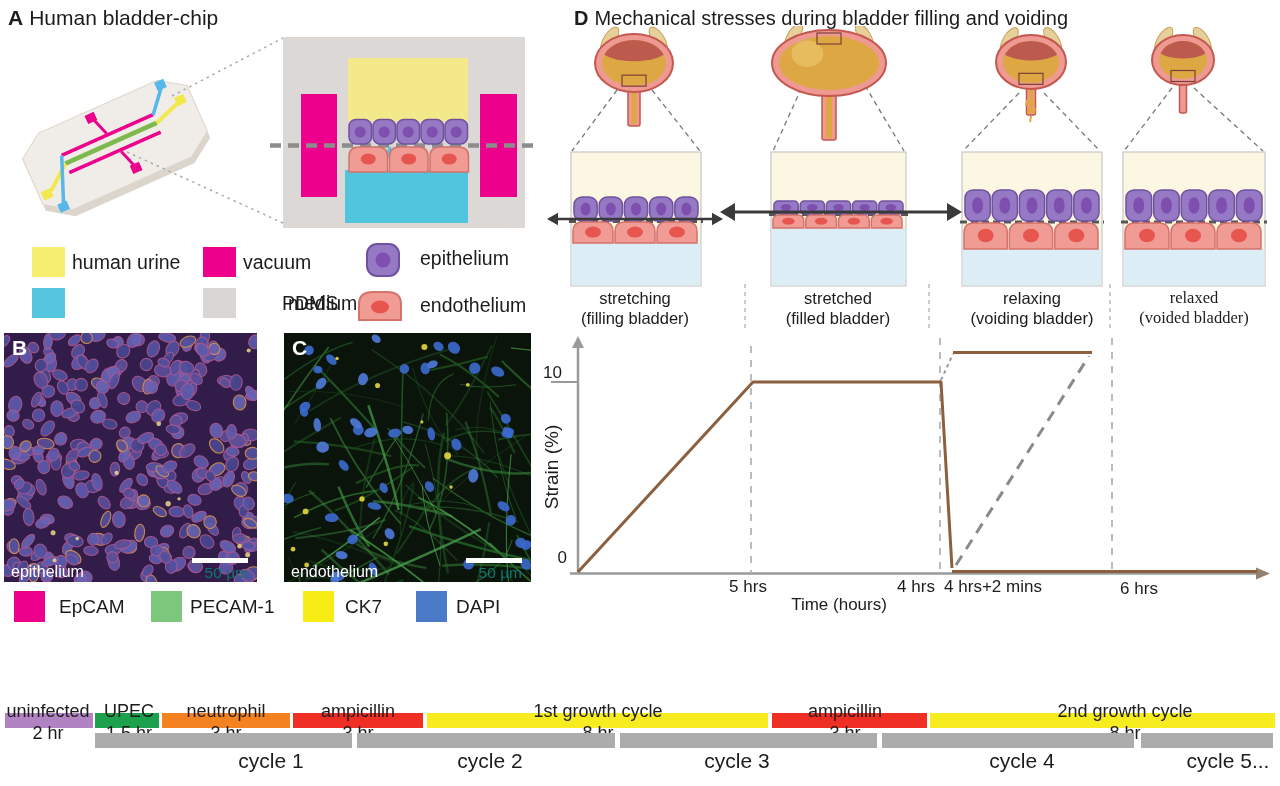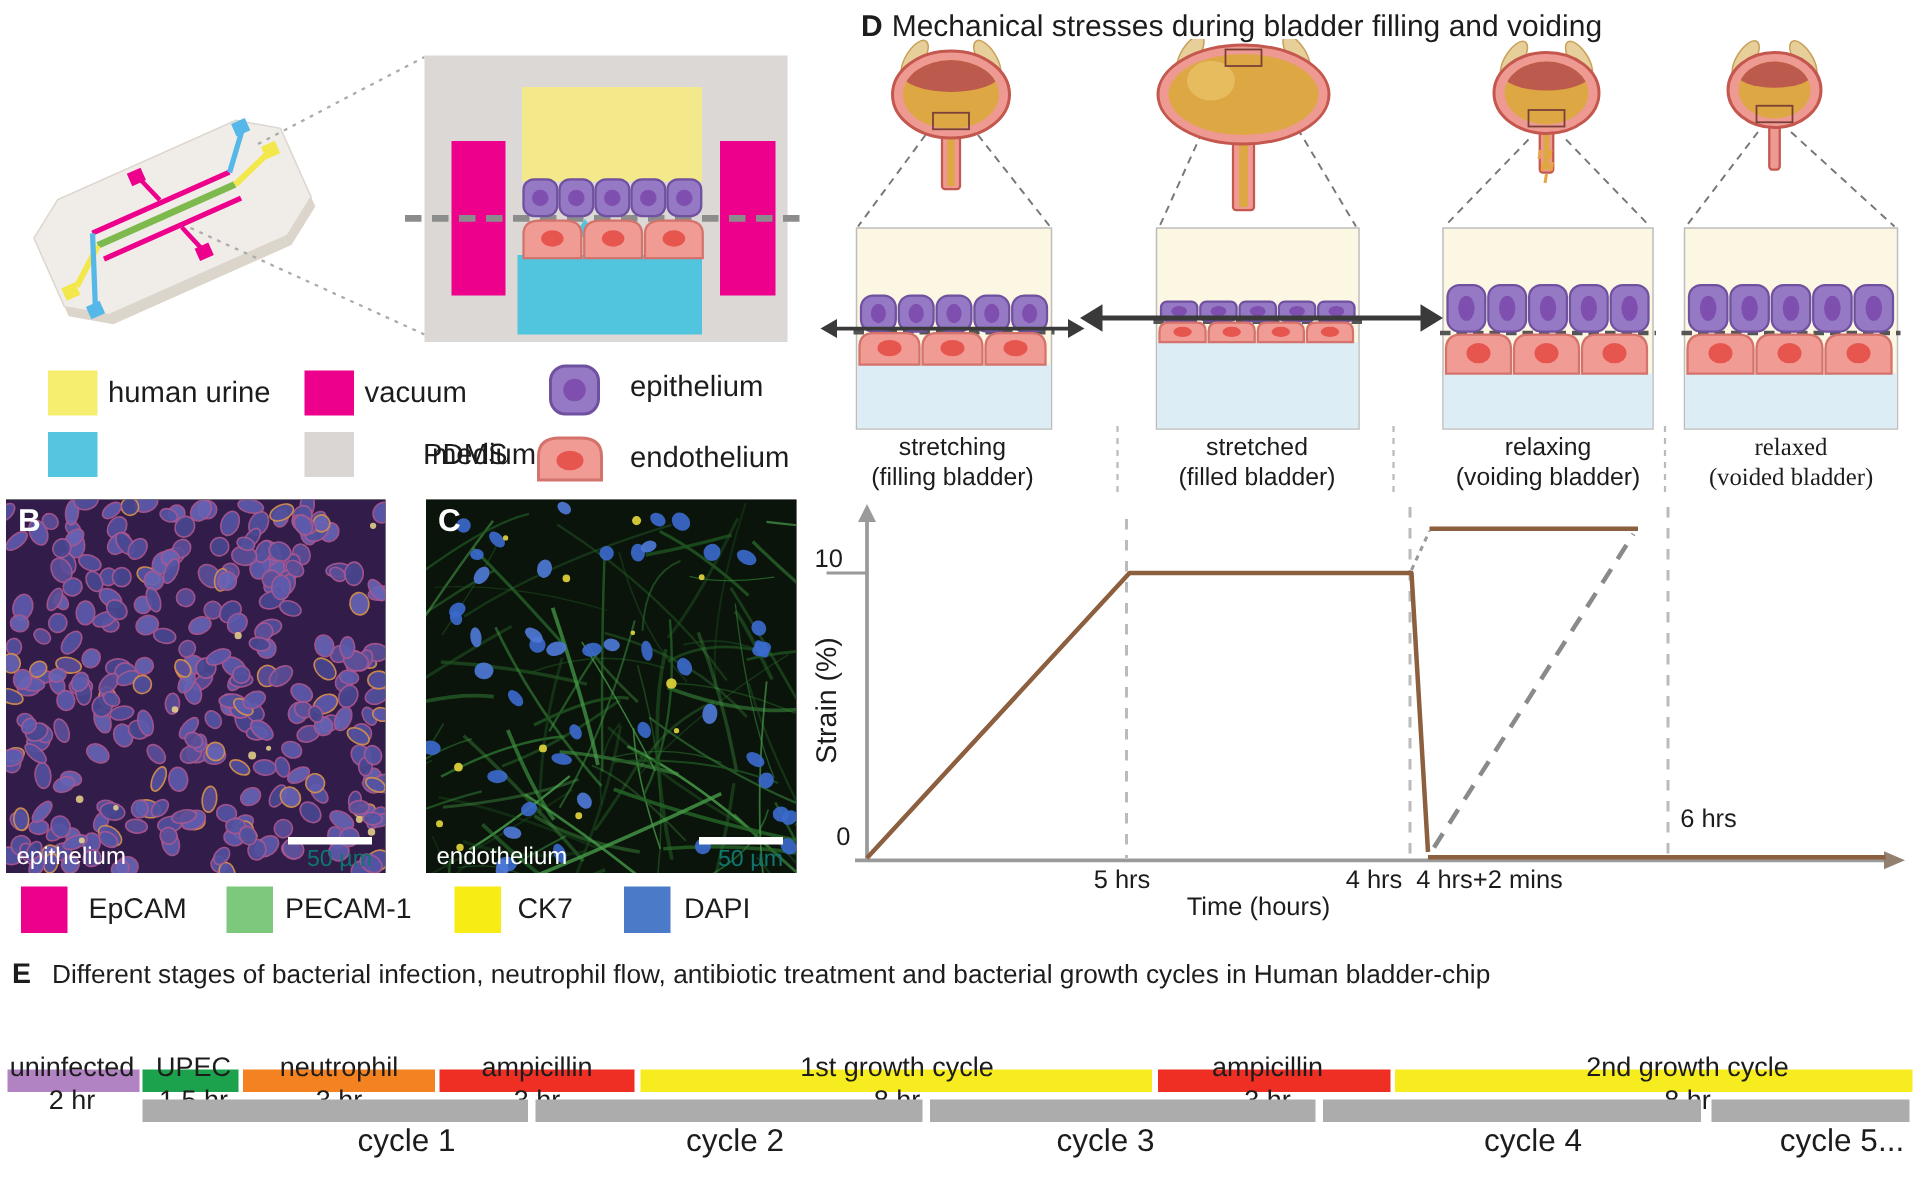"A Human bladder-chip" div.abs { html: none -> <div> <b>A</b><span>Human bladder-chip</span> </div> }
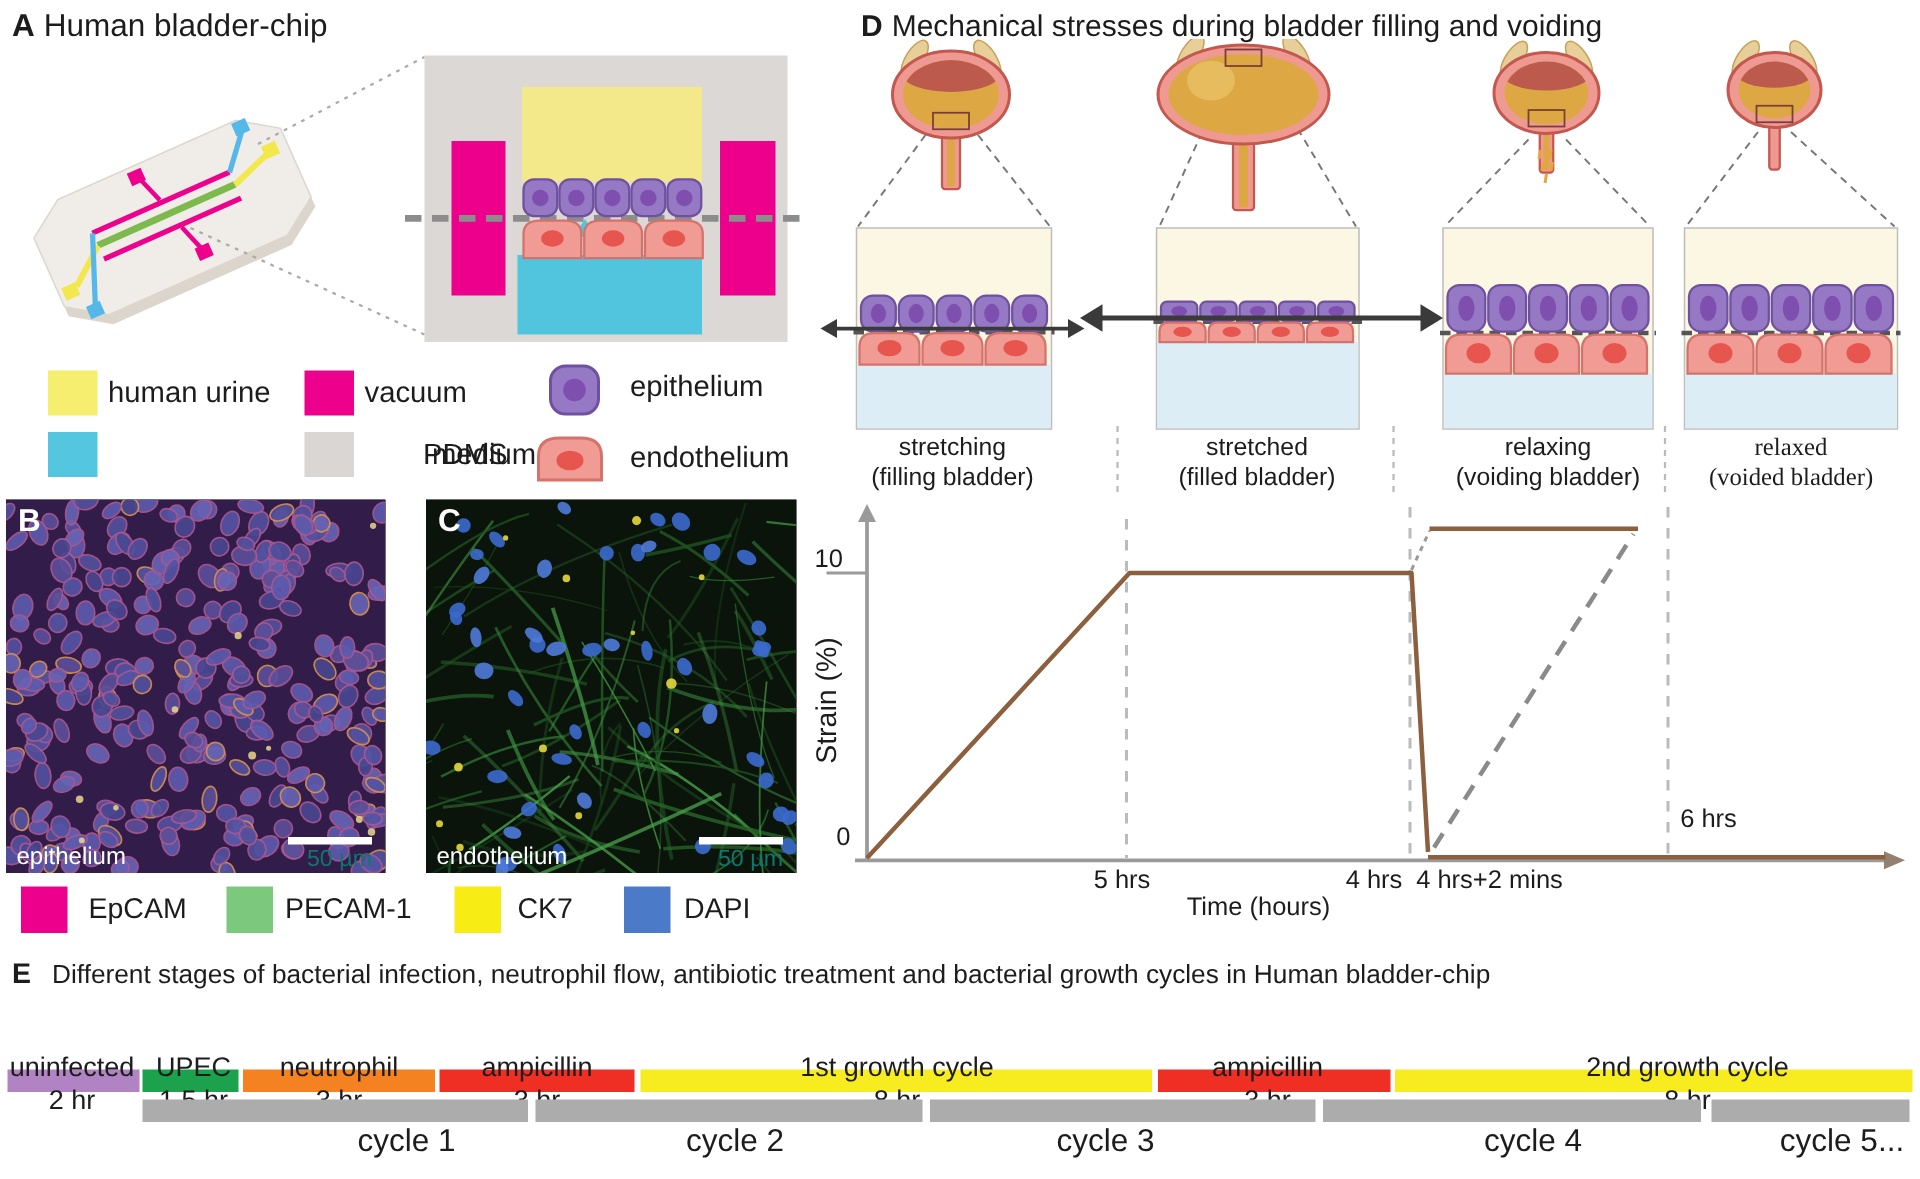"6 hrs" div.abs { top: 536px -> 579px }
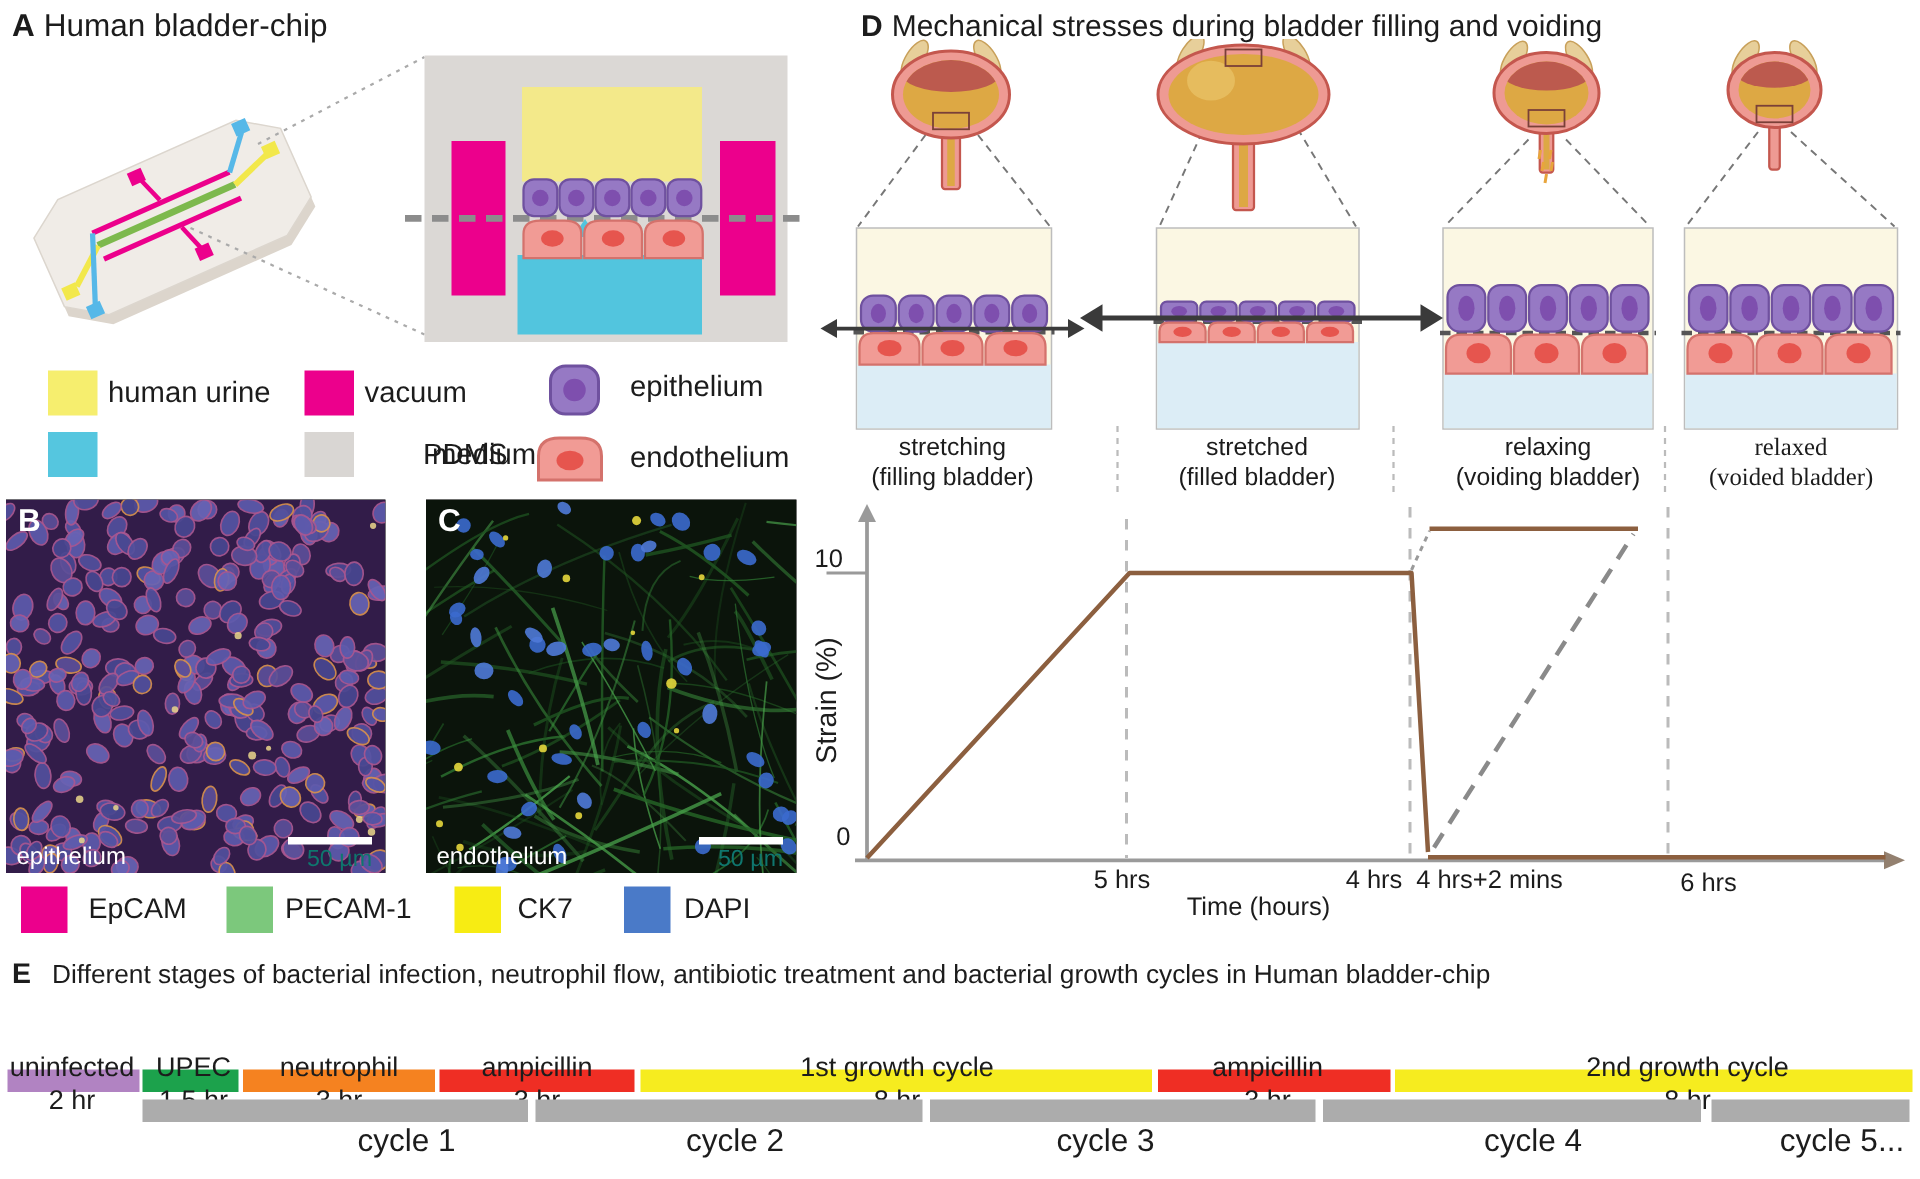"E Different stages of bacterial" div.abs { html: <div> <b>E</b><span>Different stages of bacterial infection, neutrophil flow, antibiotic treatment and bacterial growth cycles in Human bladder-chip</span> </div> -> none }
